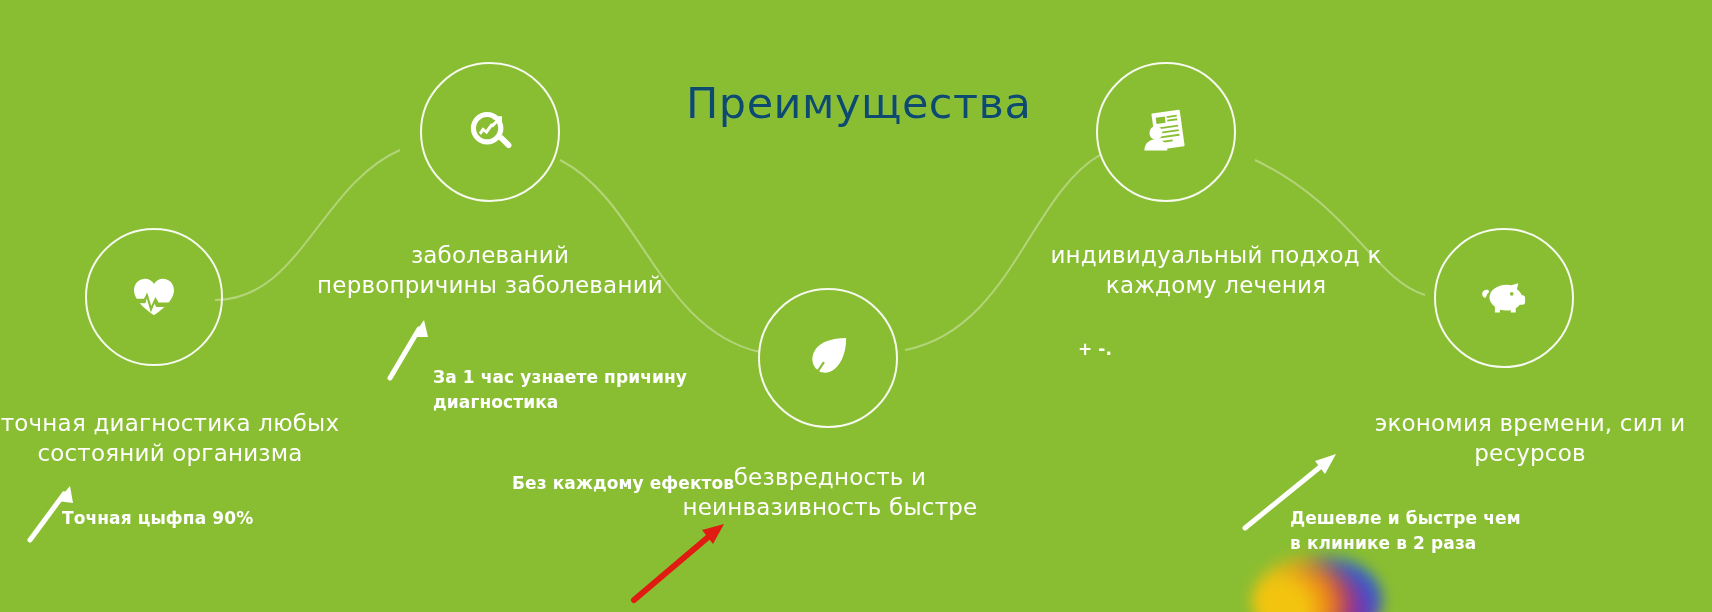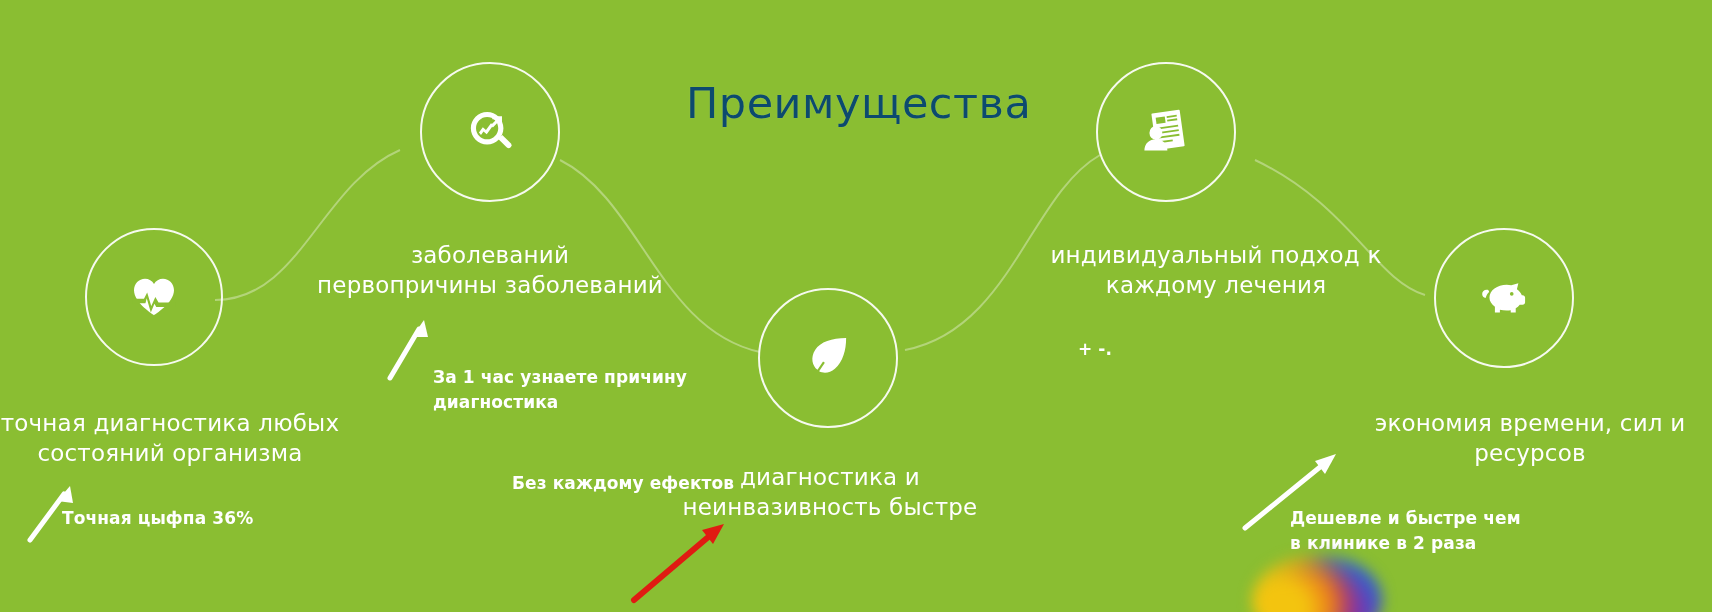"диагностика и" div { text: диагностика -> безвредность }
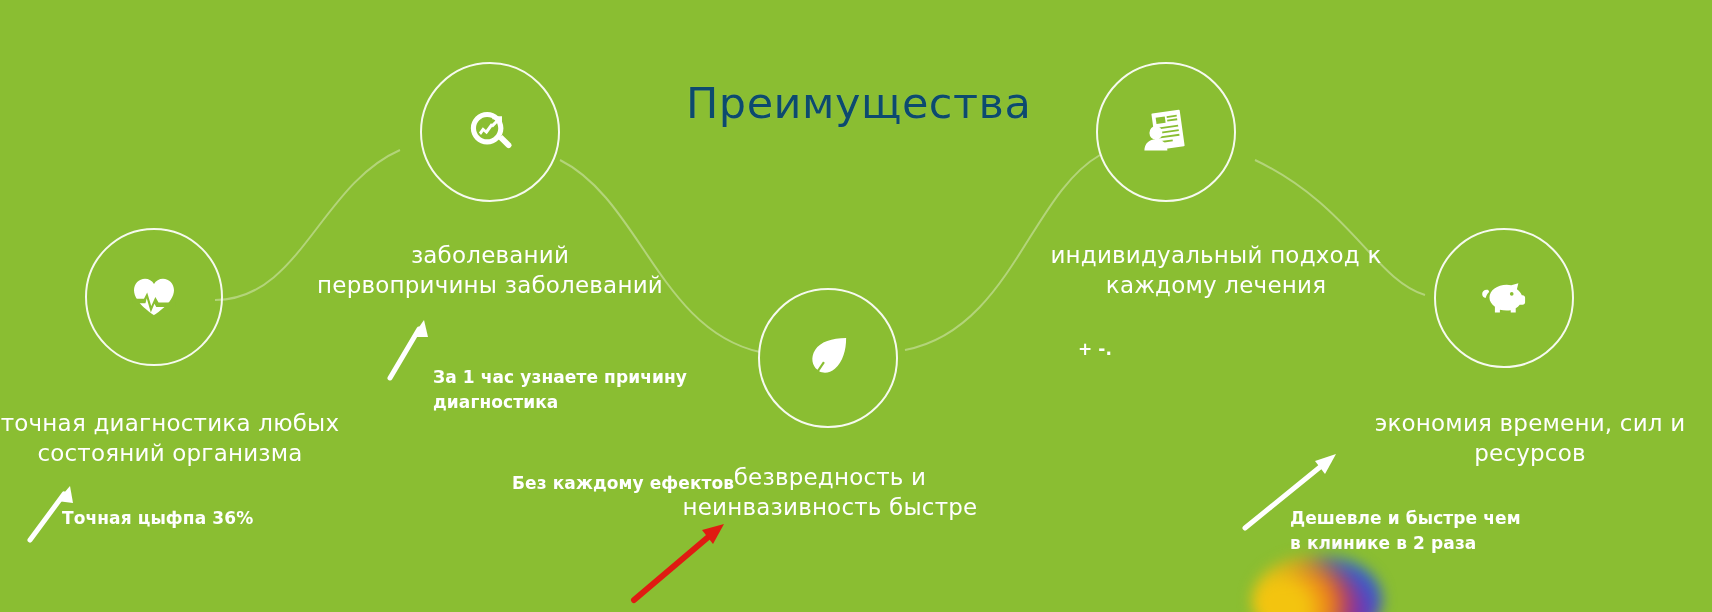"Точная цыфпа 36%" div.annot { text: 36% -> 90% }
